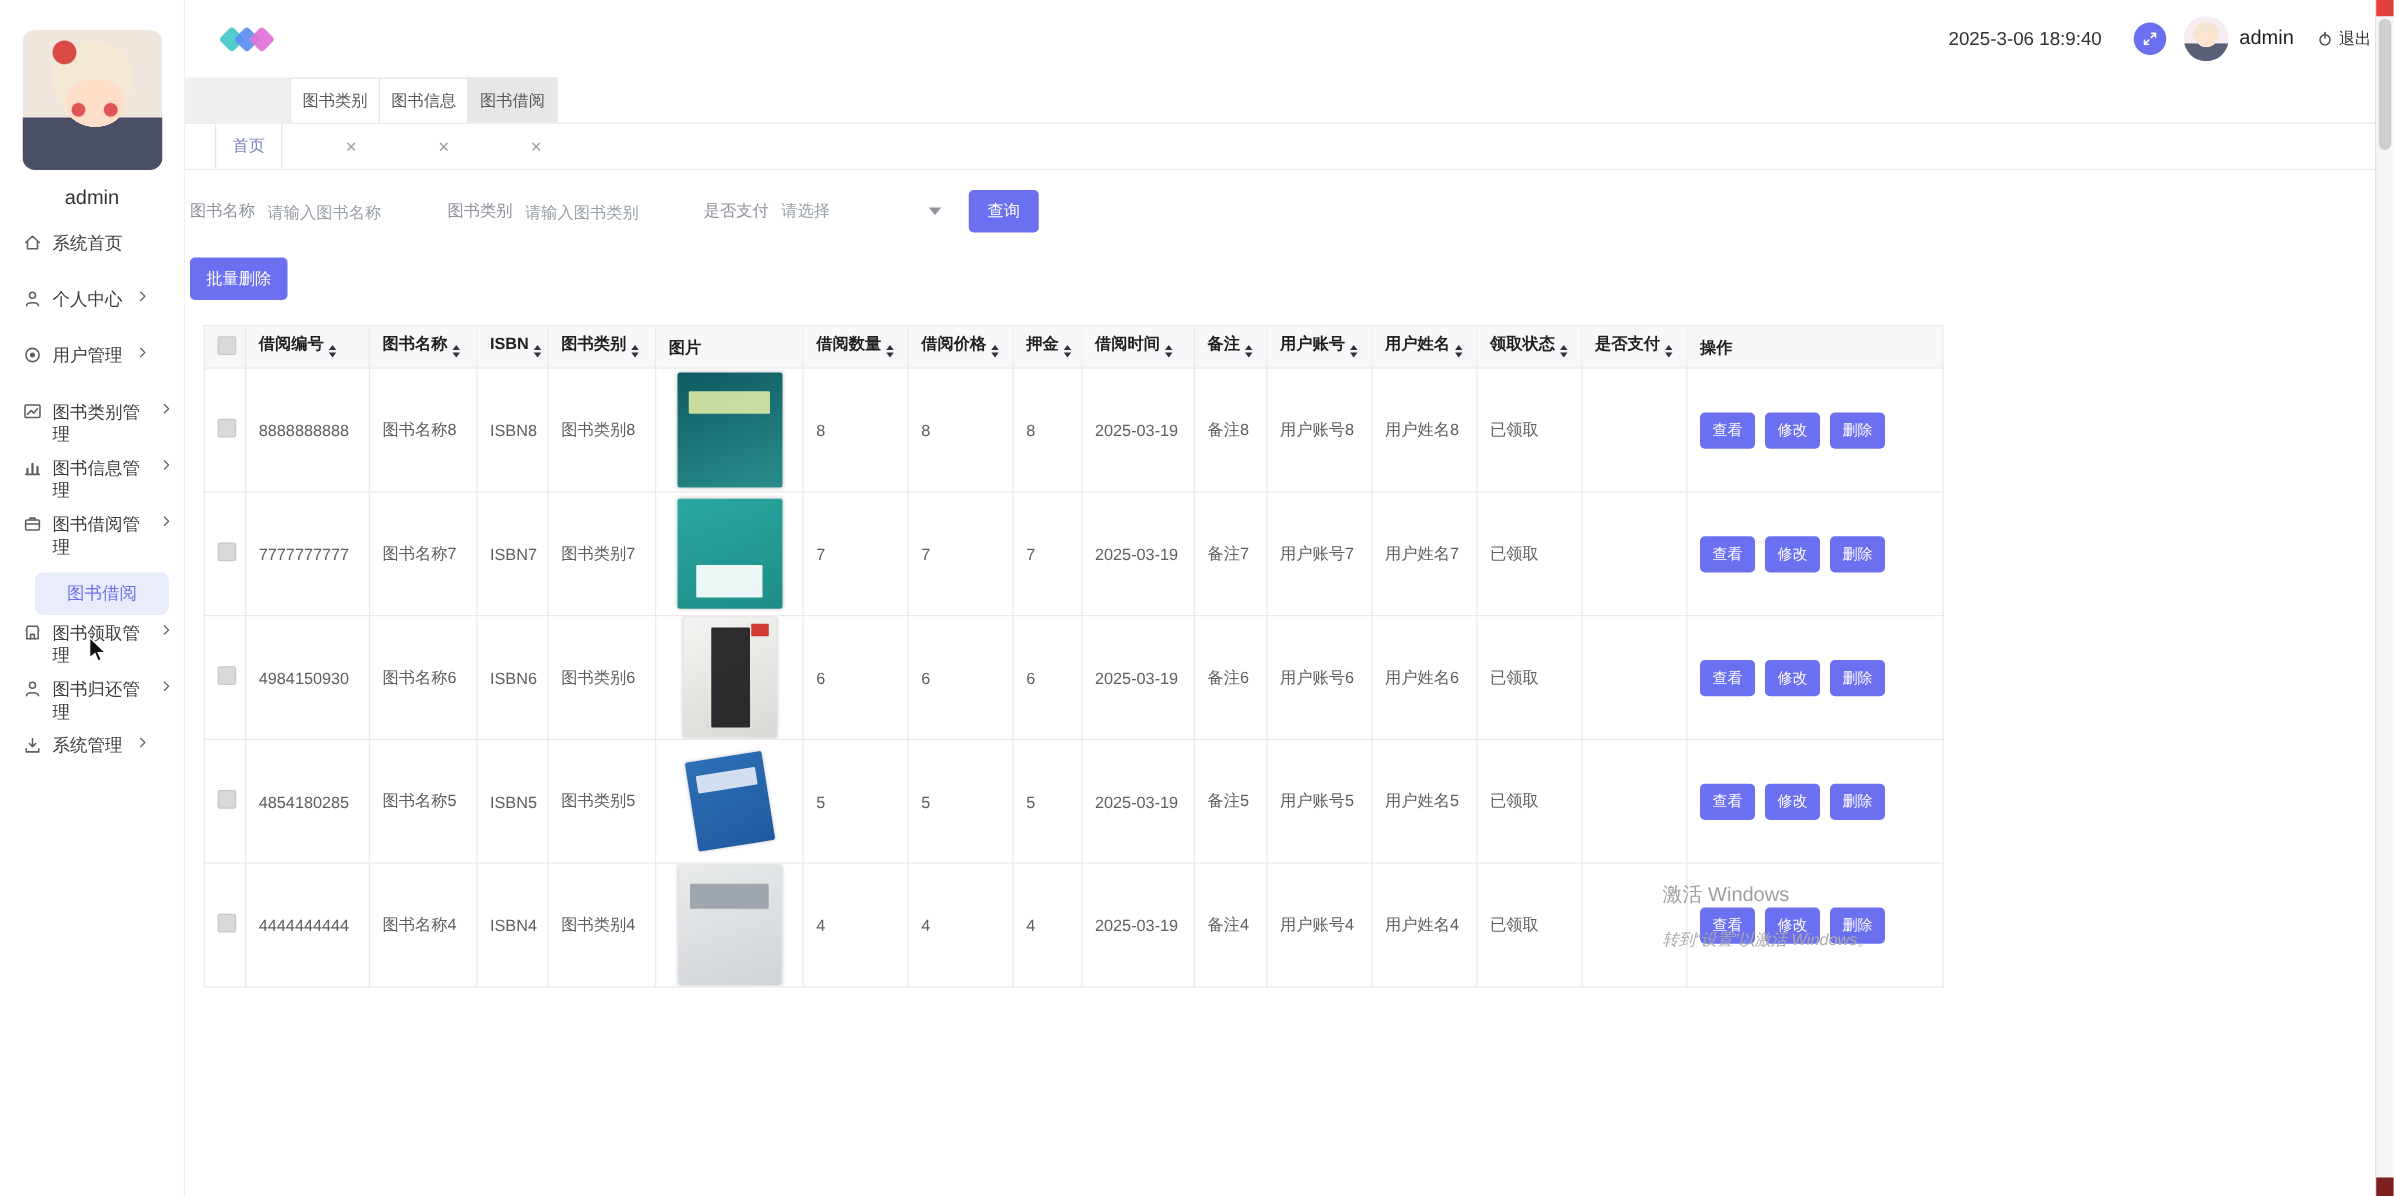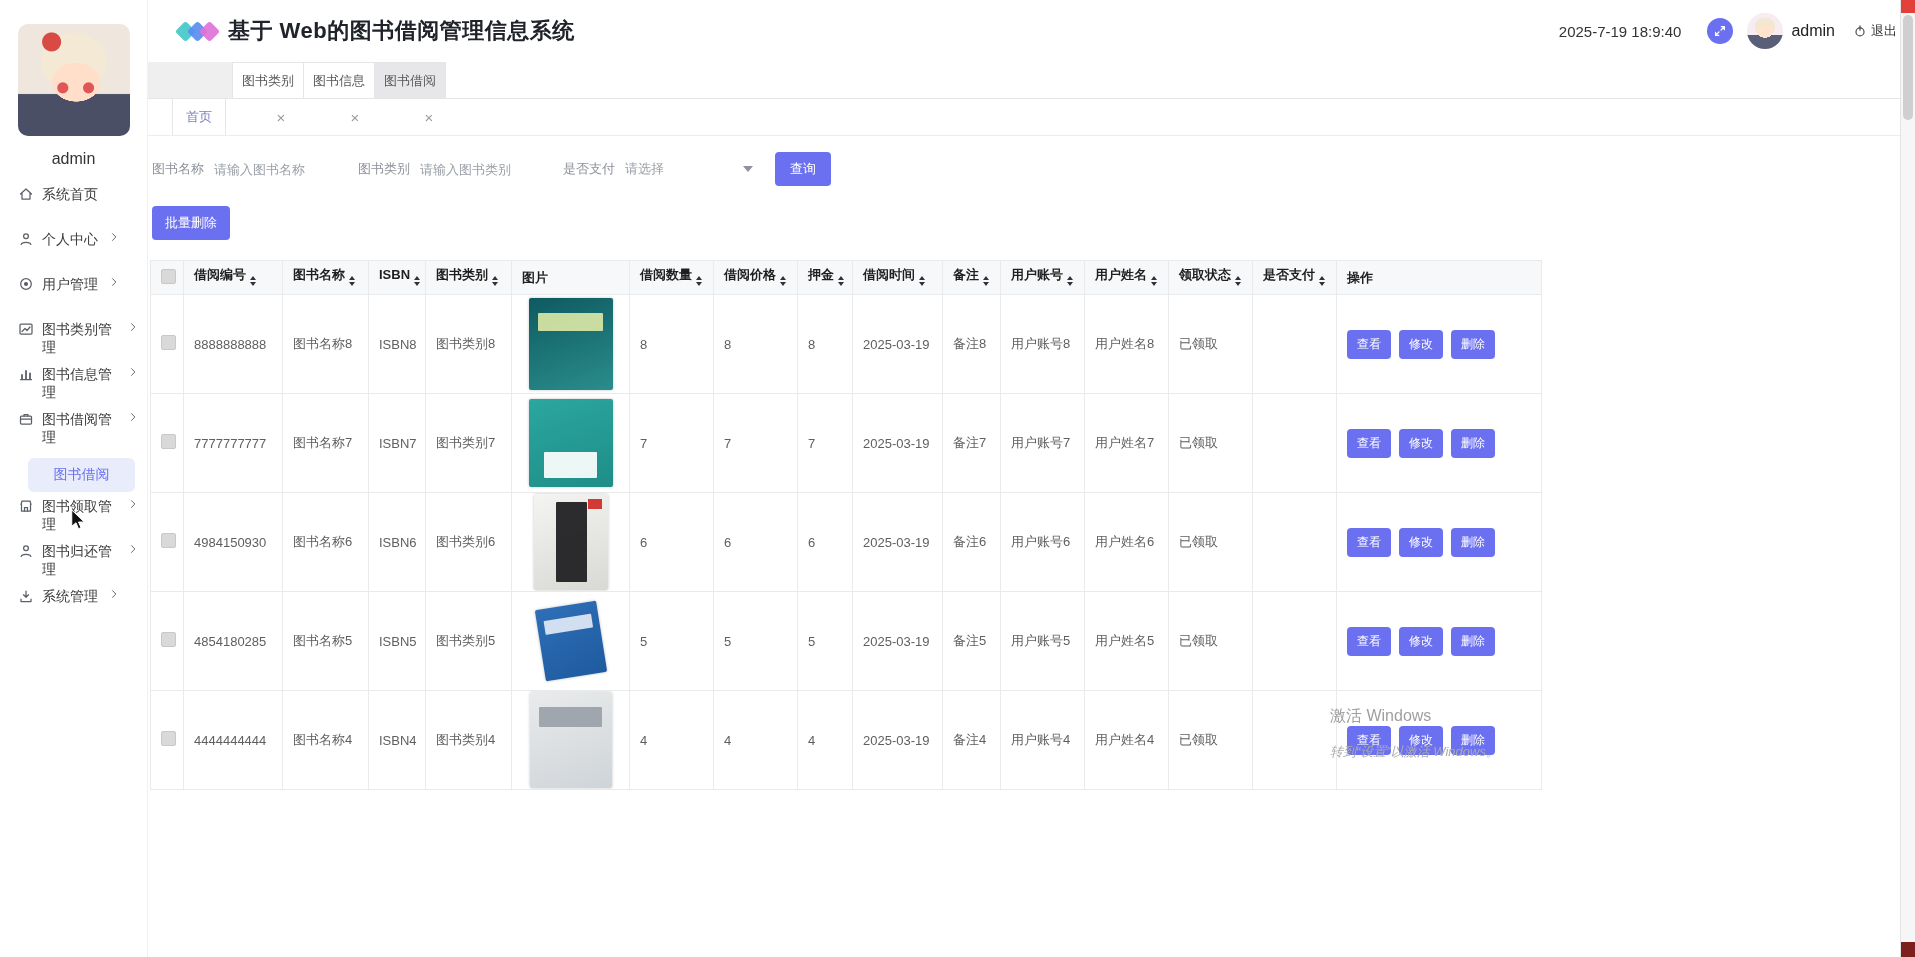"基于 Web的图书借阅管理信息系统" span.app-title { html: <span>基于 Web的图书借阅管理信息系统</span> -> none }
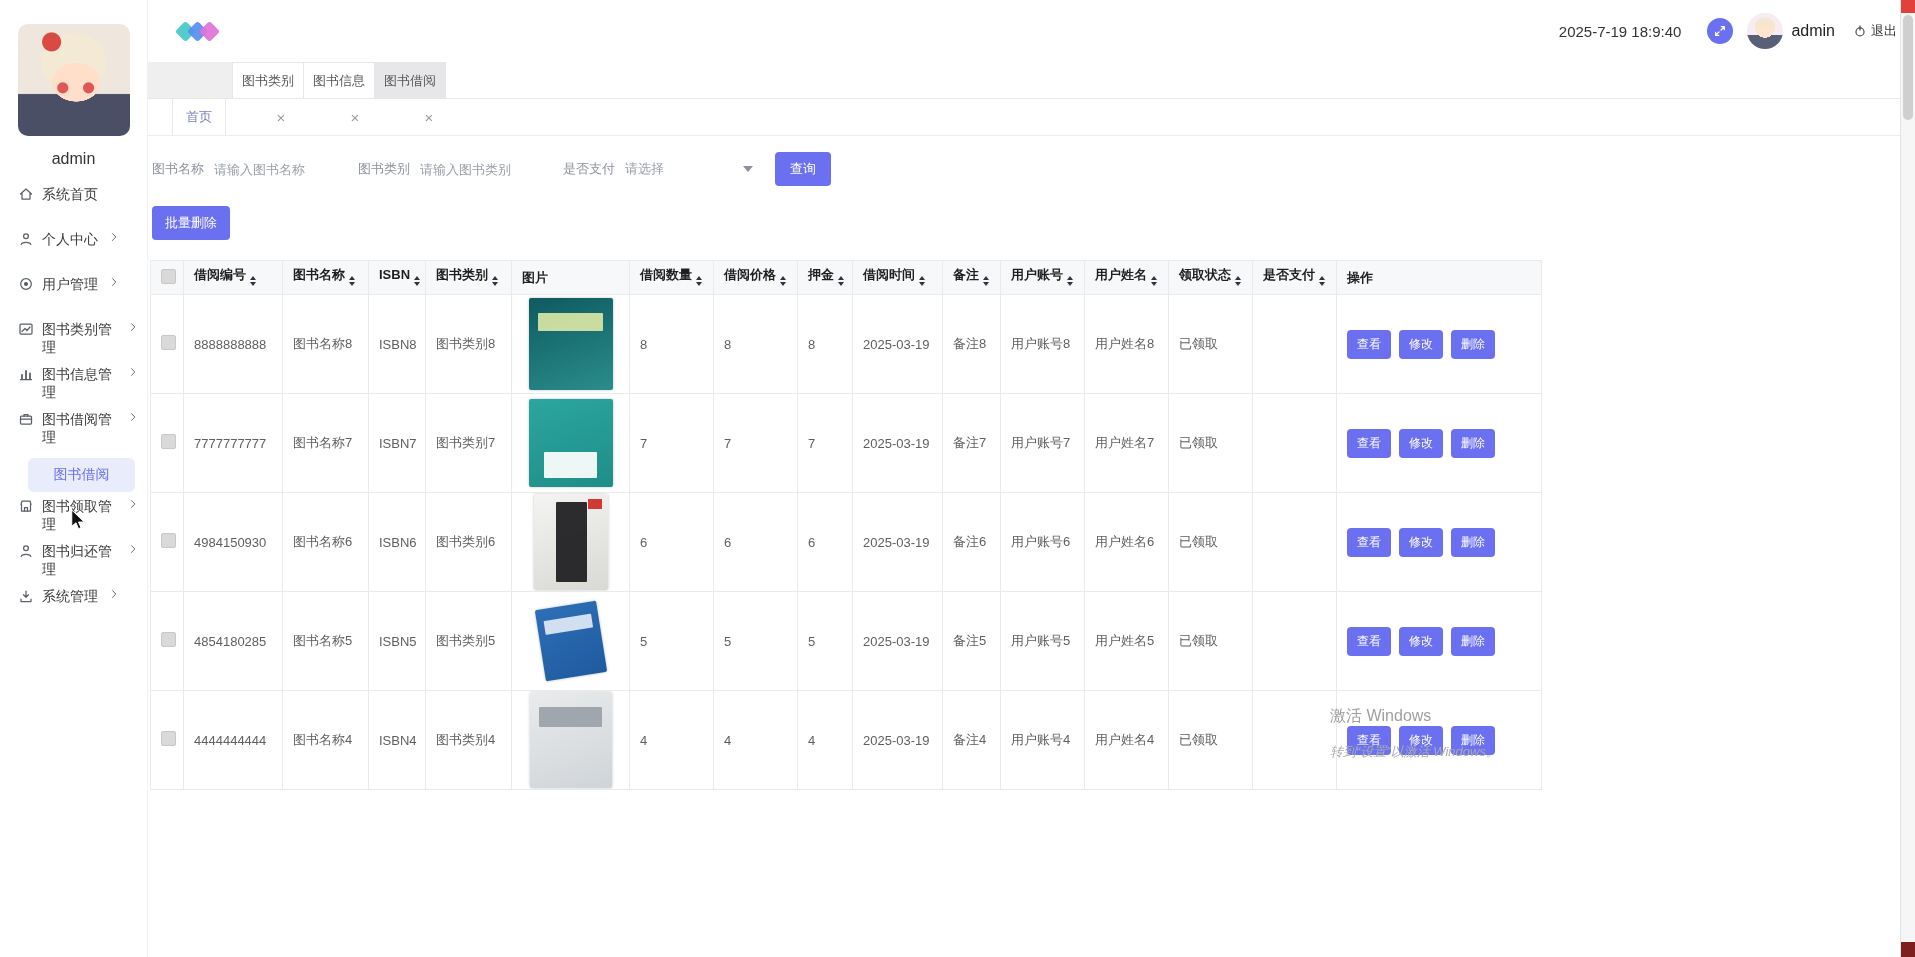"2025-7-19 18:9:40" span.hdr-datetime { text: 2025-7-19 -> 2025-3-06 }
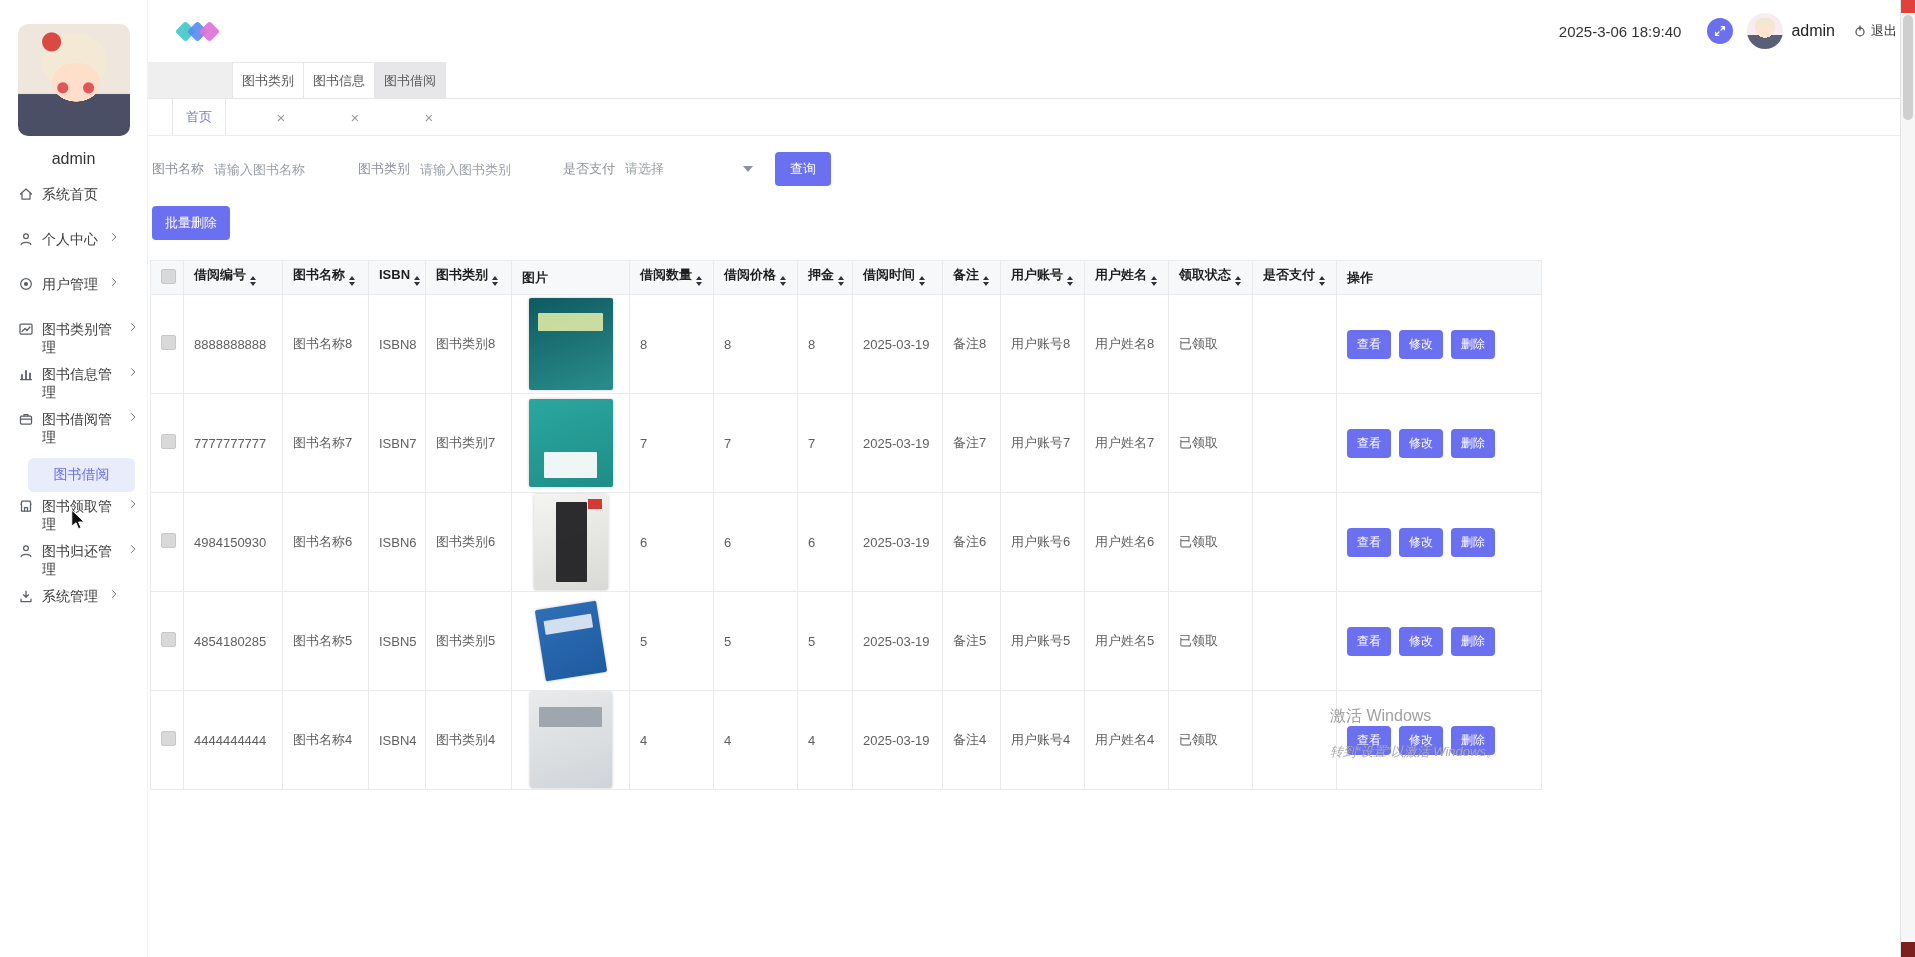"借阅编号" .grid-wrap { margin: 20px 0 0 2px -> 20px 0 0 15px }
